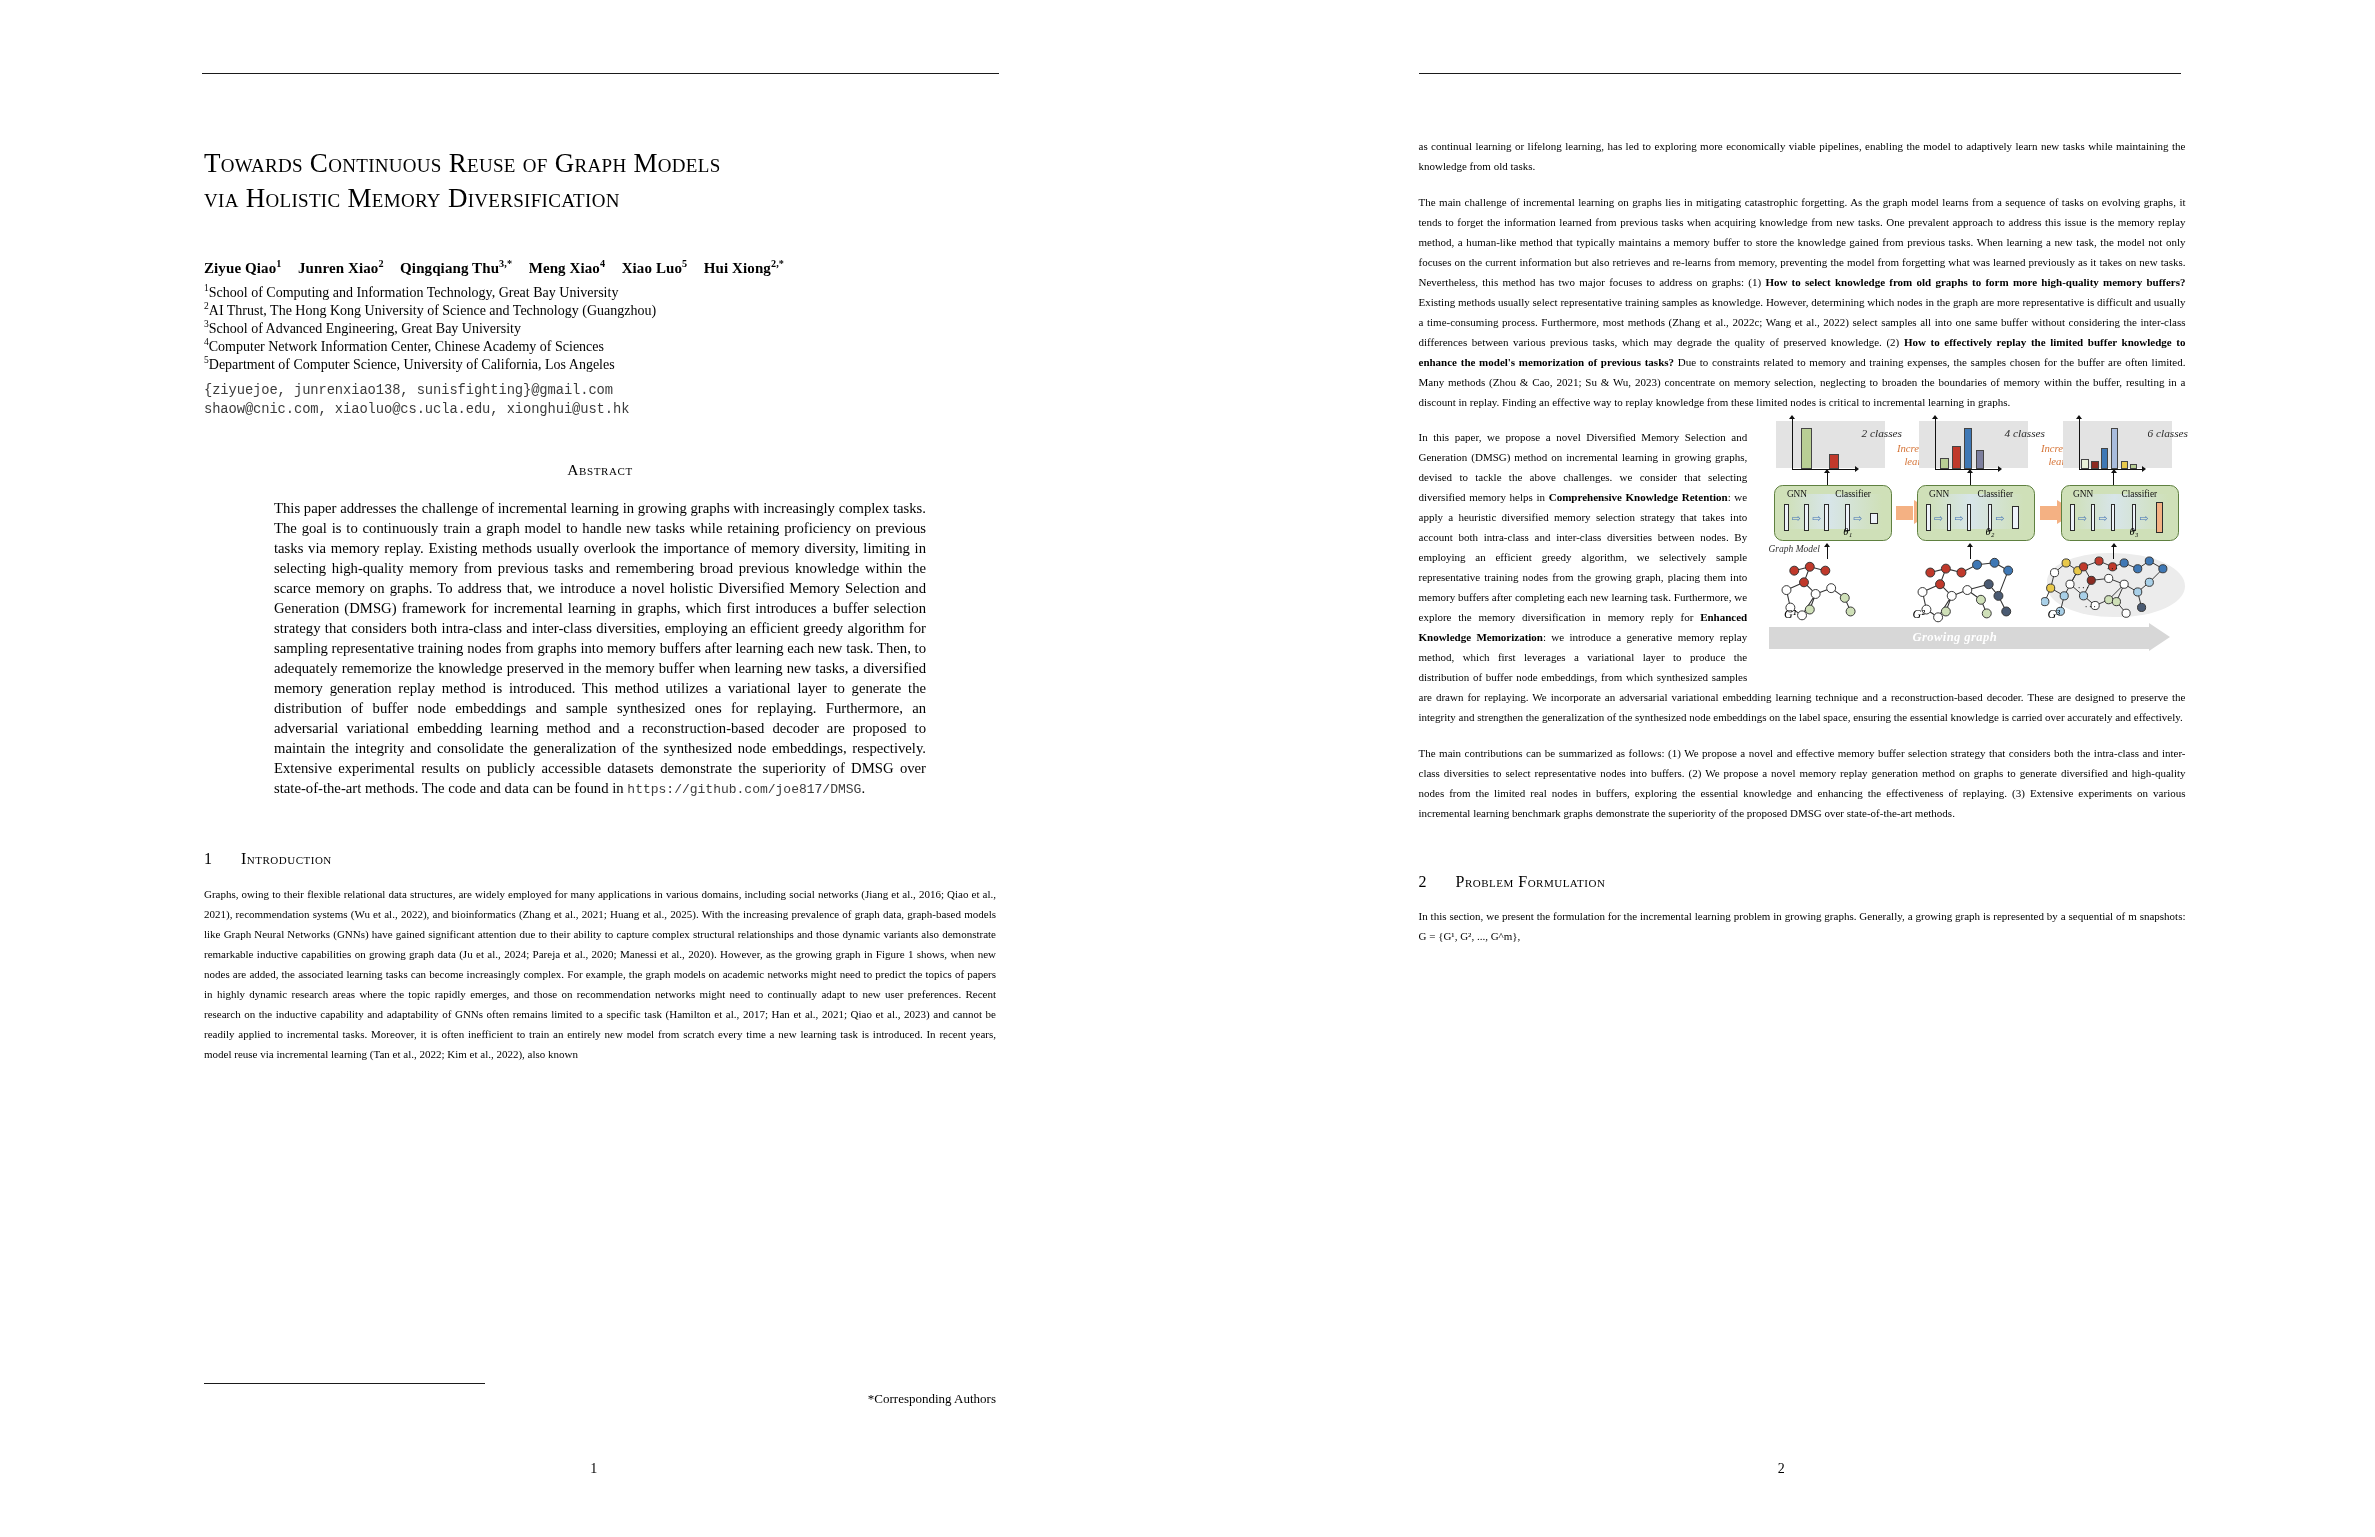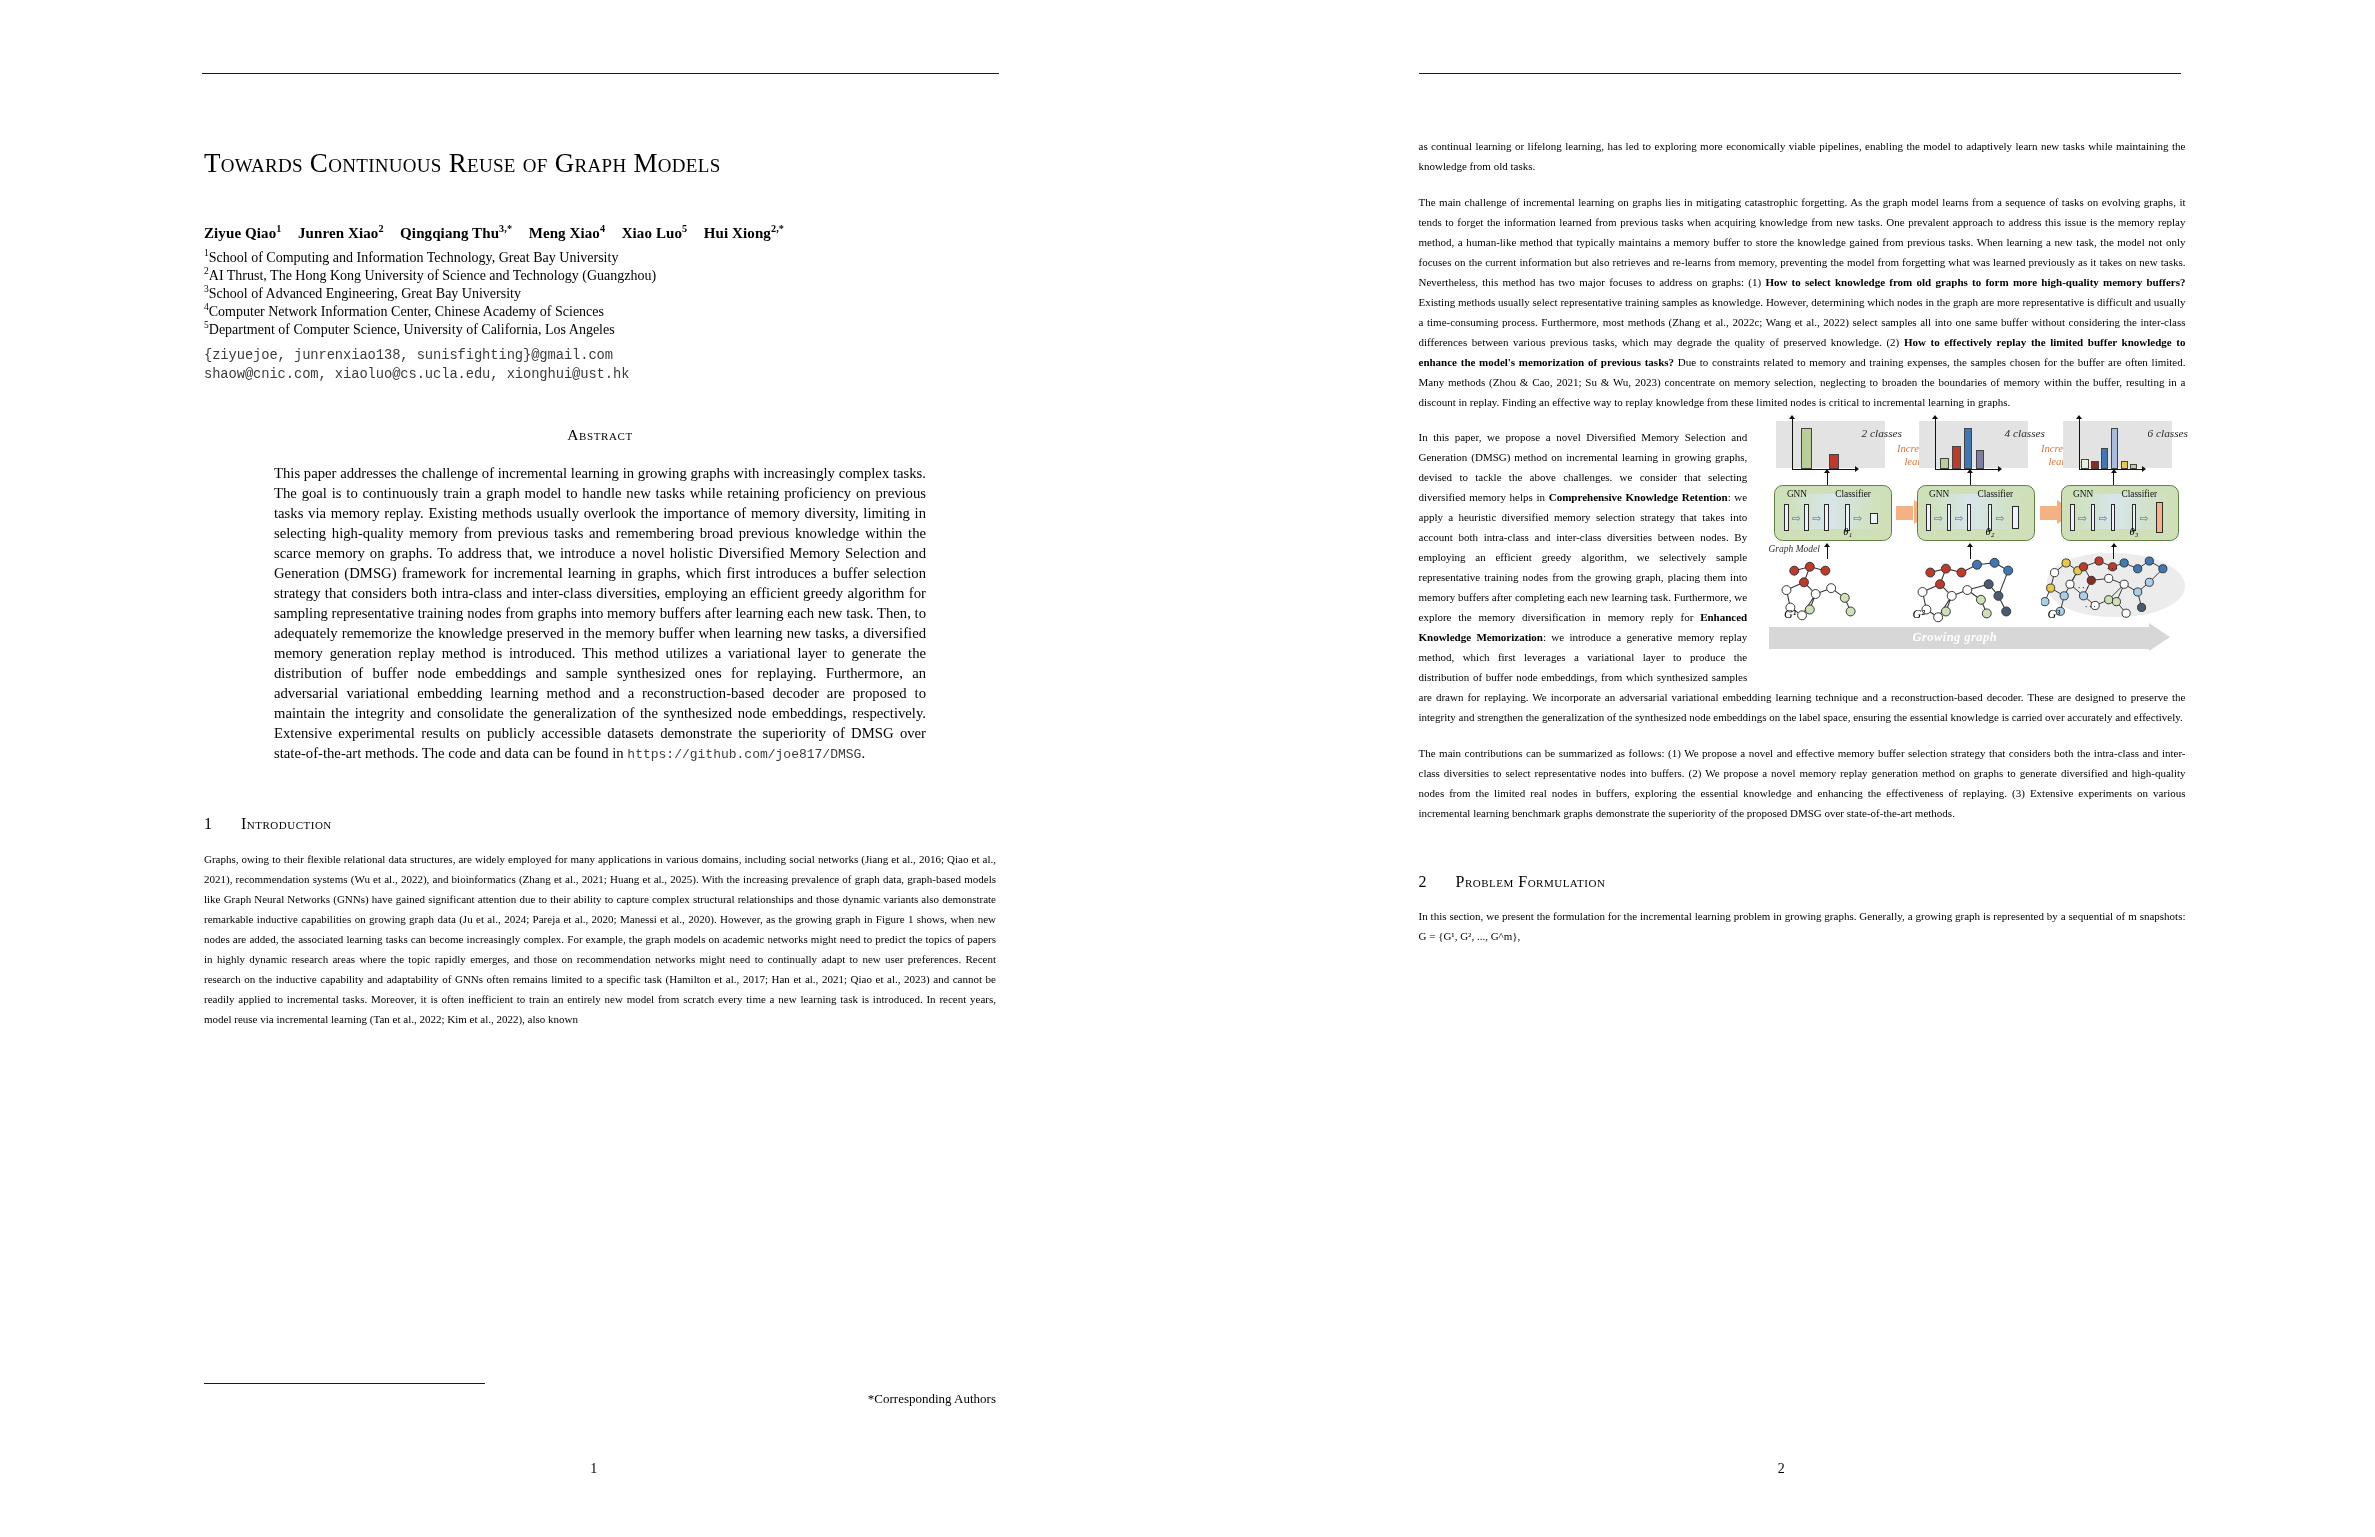"via Holistic Memory Diversification" span.ln { html: none -> <span>via Holistic Memory Diversification</span> }
